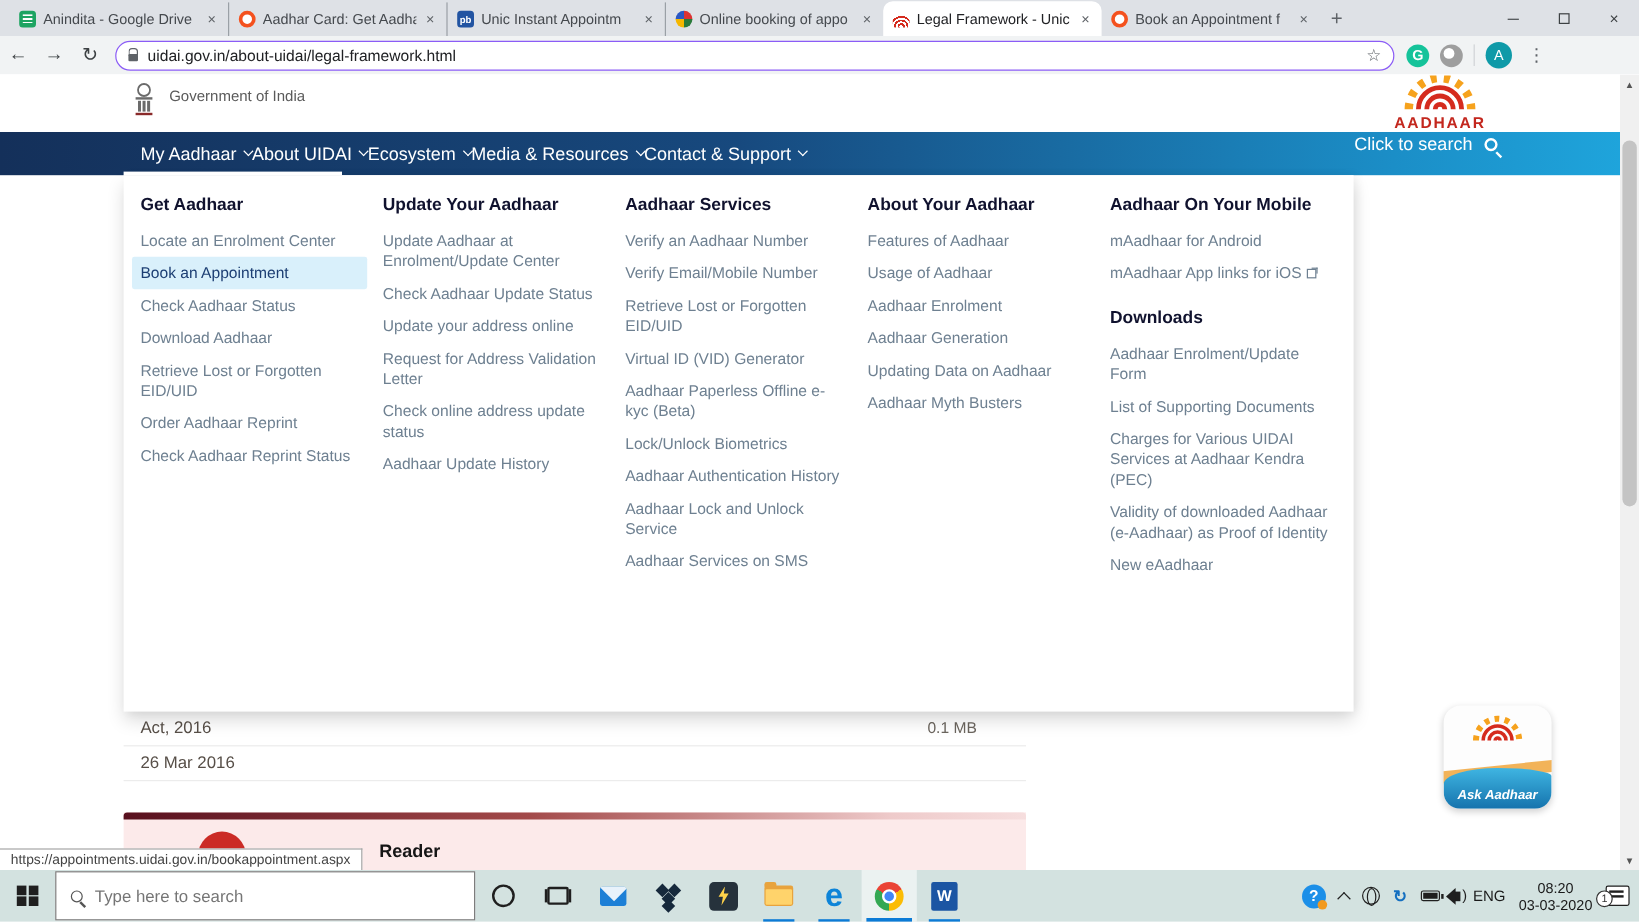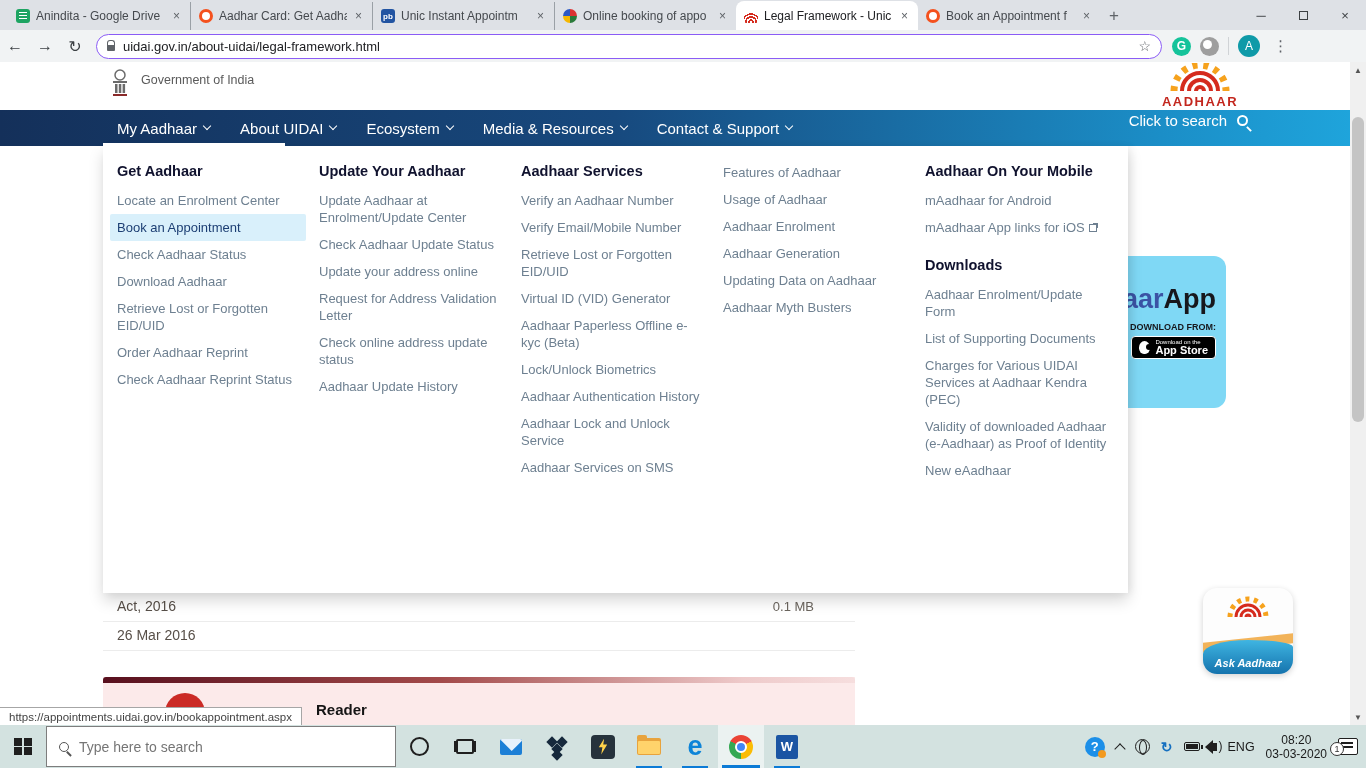"My Aadhaar" .nav-list { gap: 30px -> none }
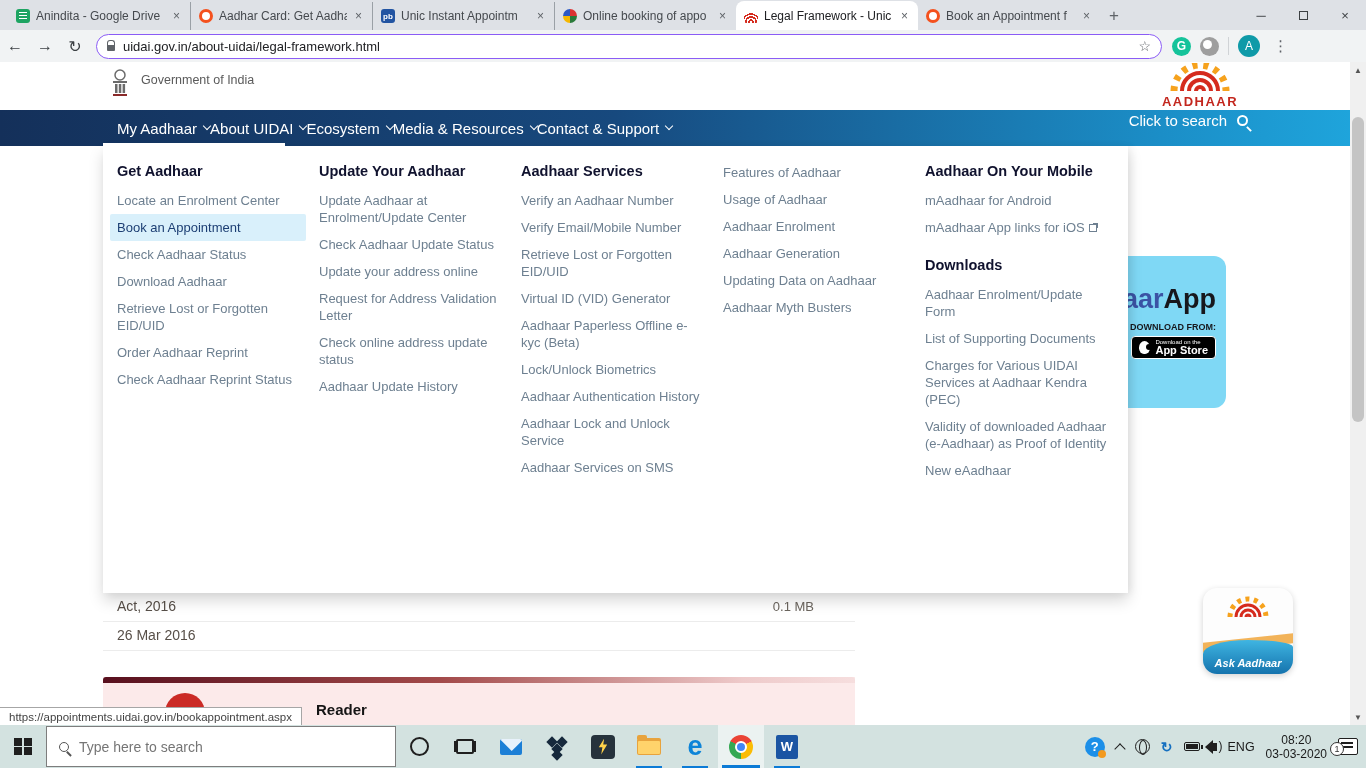"About Your Aadhaar" div.mhead { html: none -> <div>About Your Aadhaar</div> }
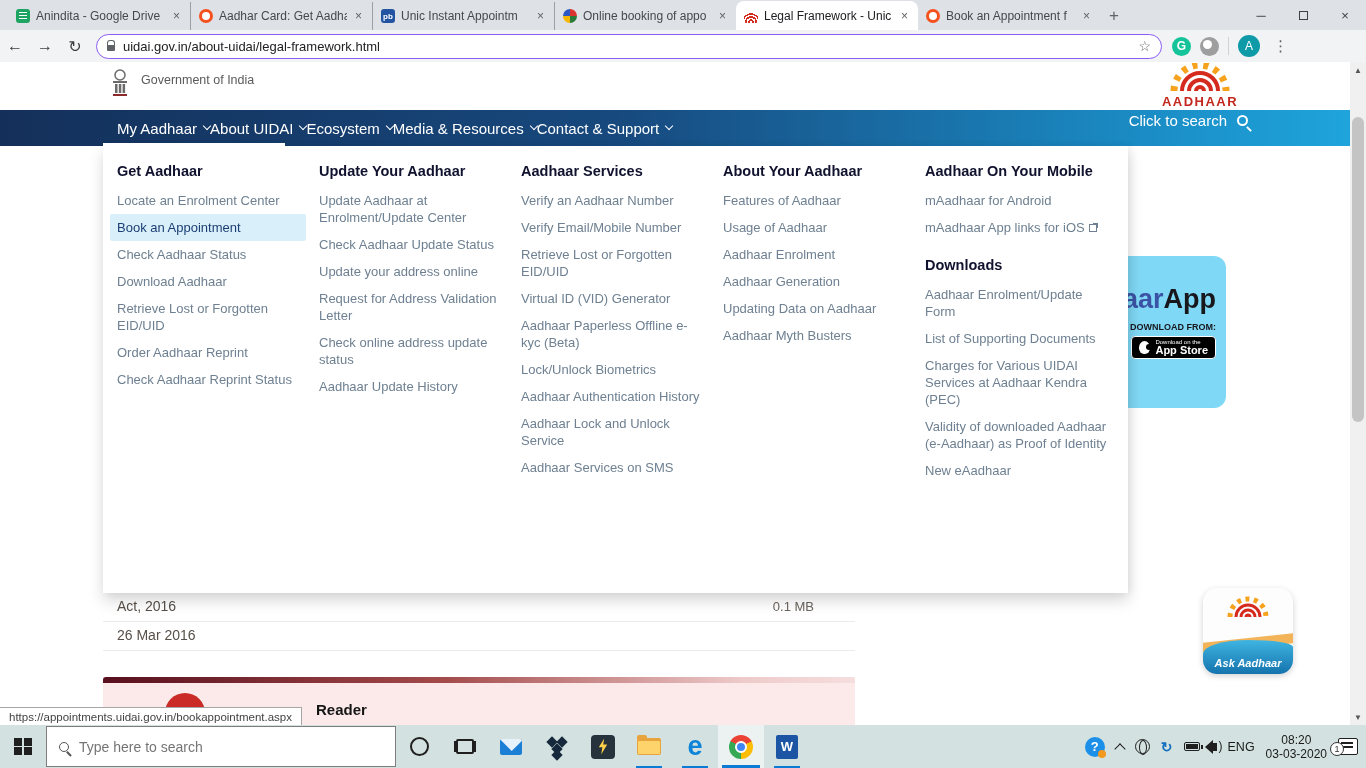"aarApp" div.app-panel { html: <div> <div> <span>aar</span><span>App</span> </div> <div>DOWNLOAD FROM:</div> <div> <span></span> <span> <div>Download on the</div> <div>App Store</div> </span> </div> </div> -> none }
